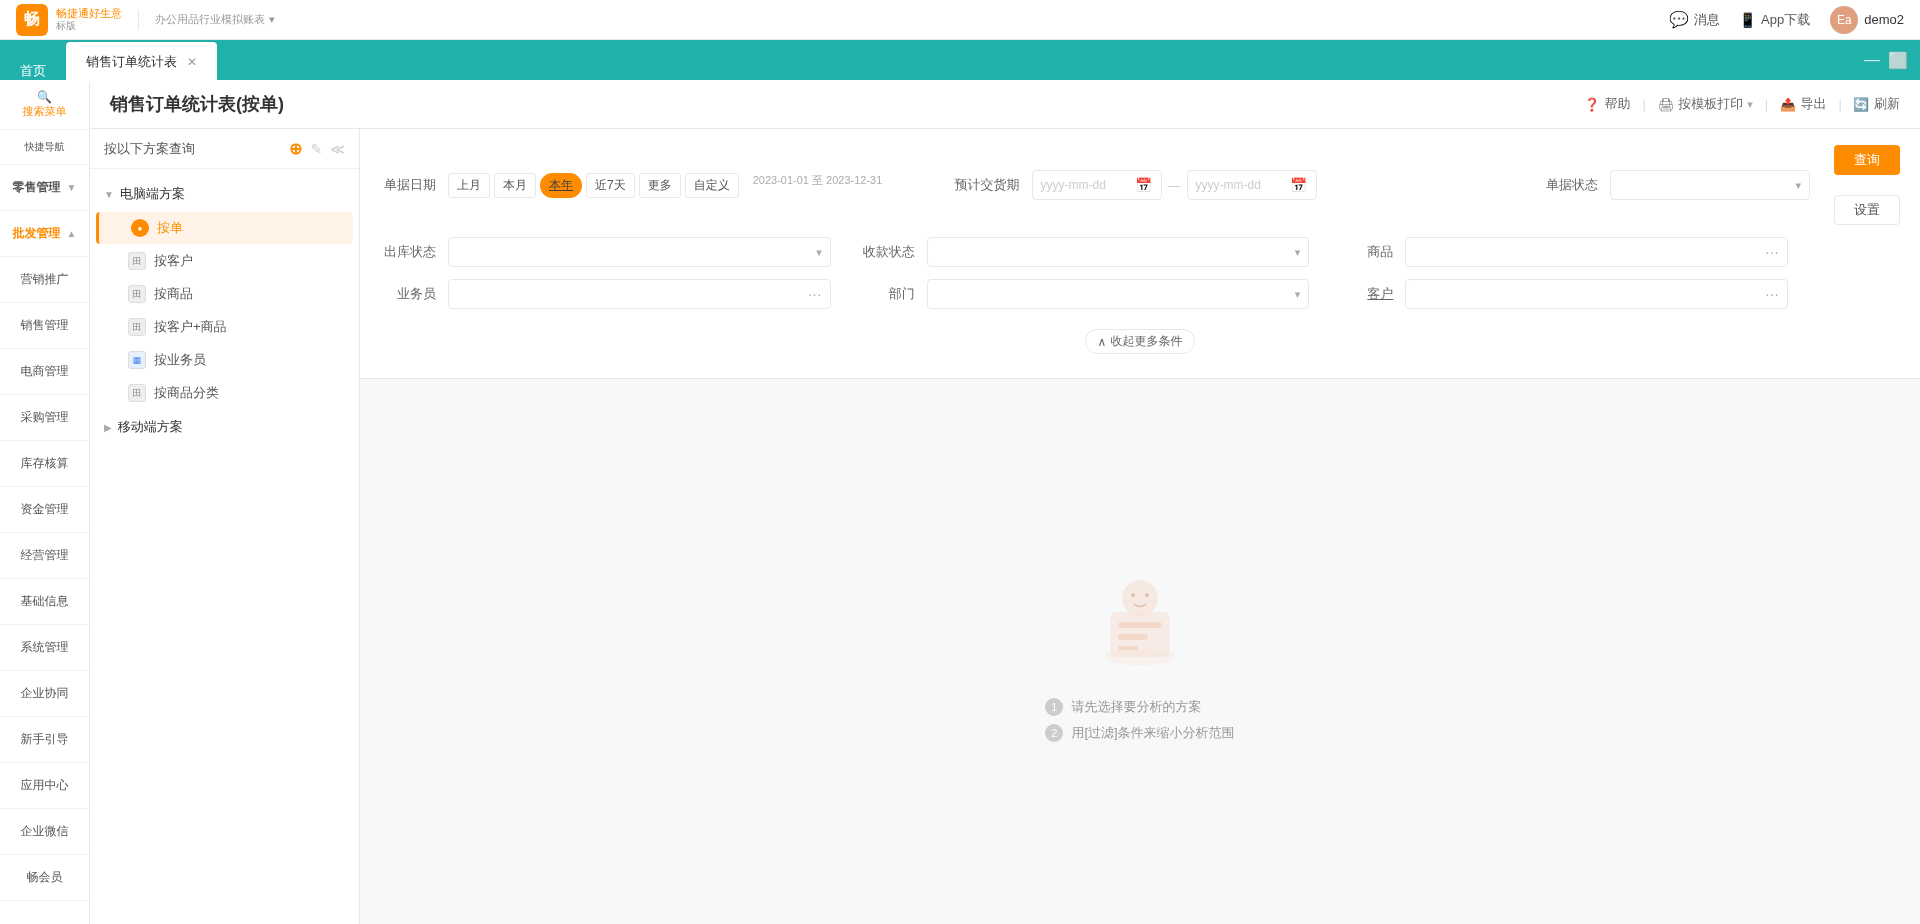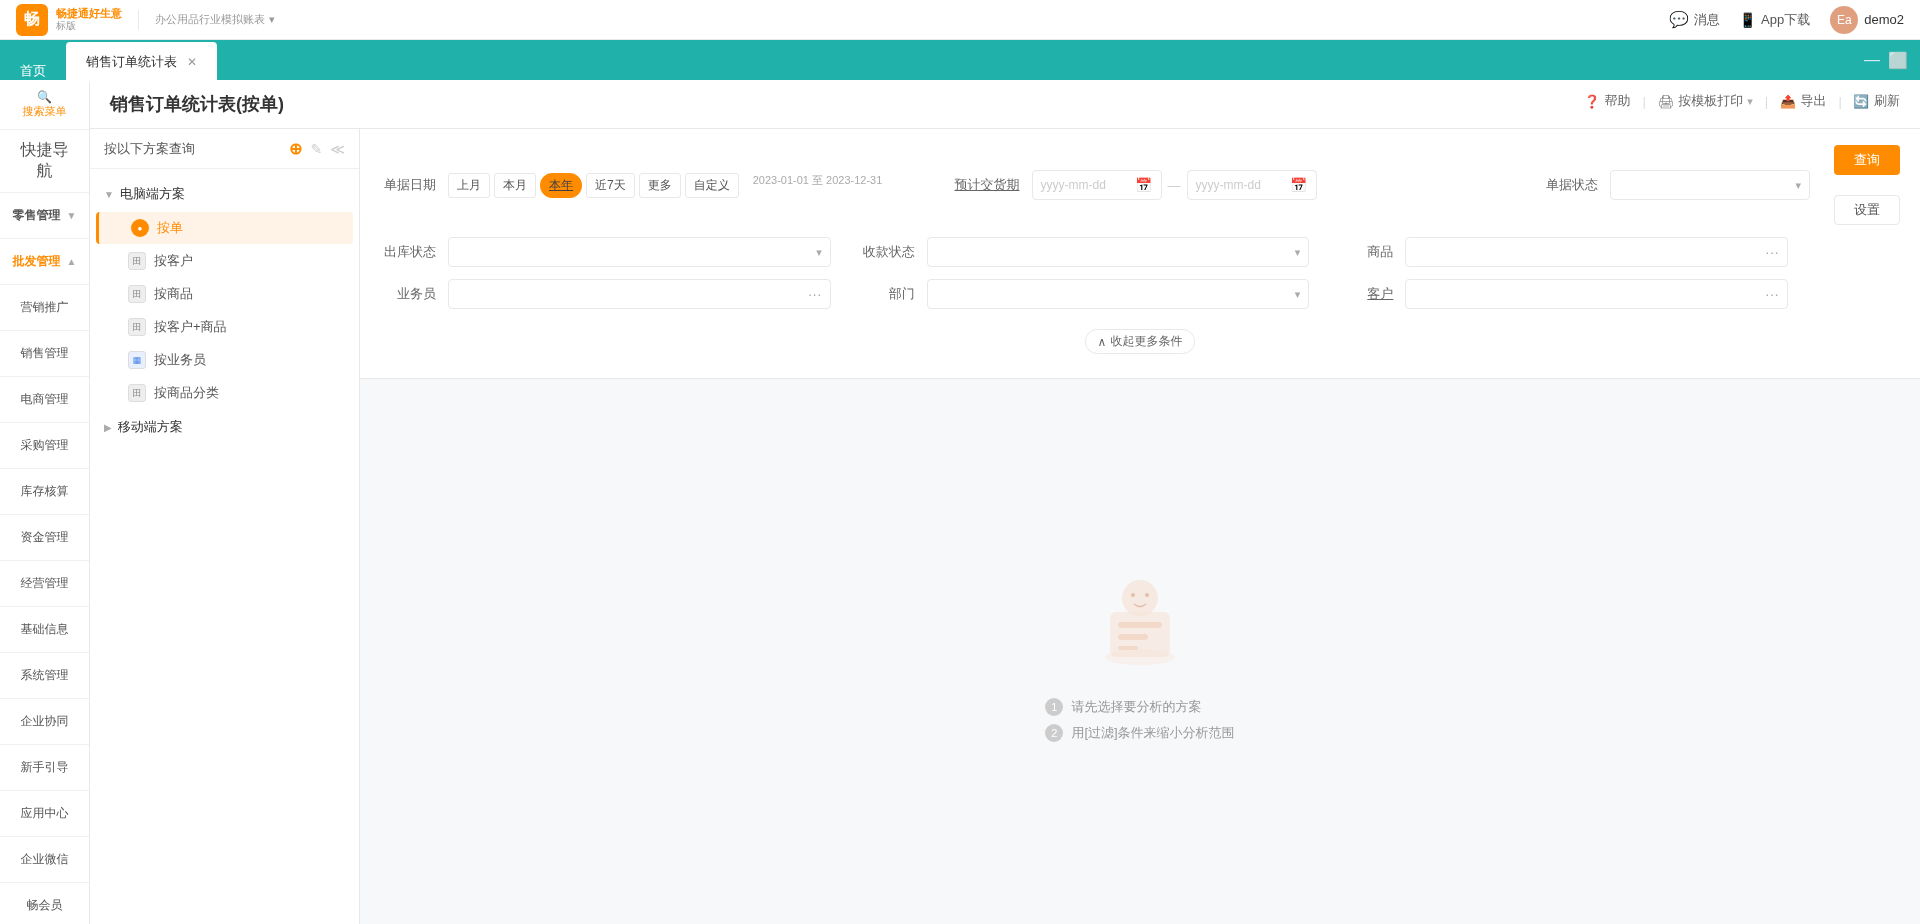"畅捷通好生意" span { font-weight: 700 -> 400 }
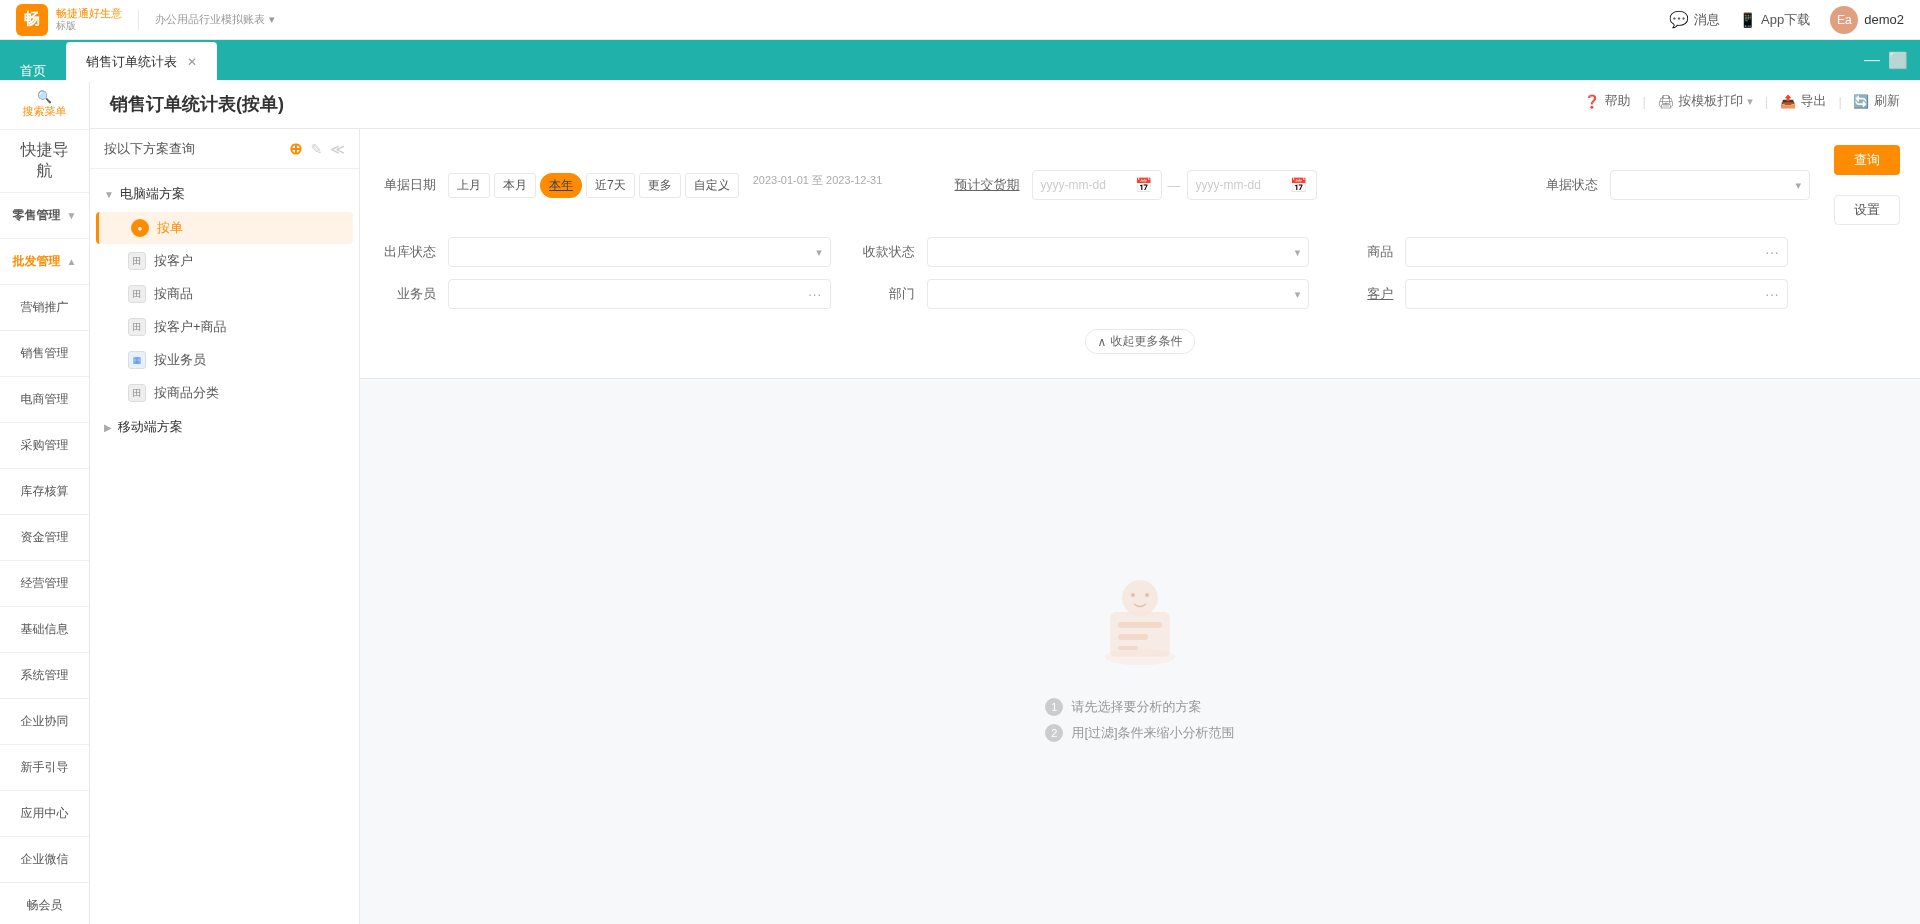"销售订单统计表(按单)" .page-header { align-items: flex-start -> center }
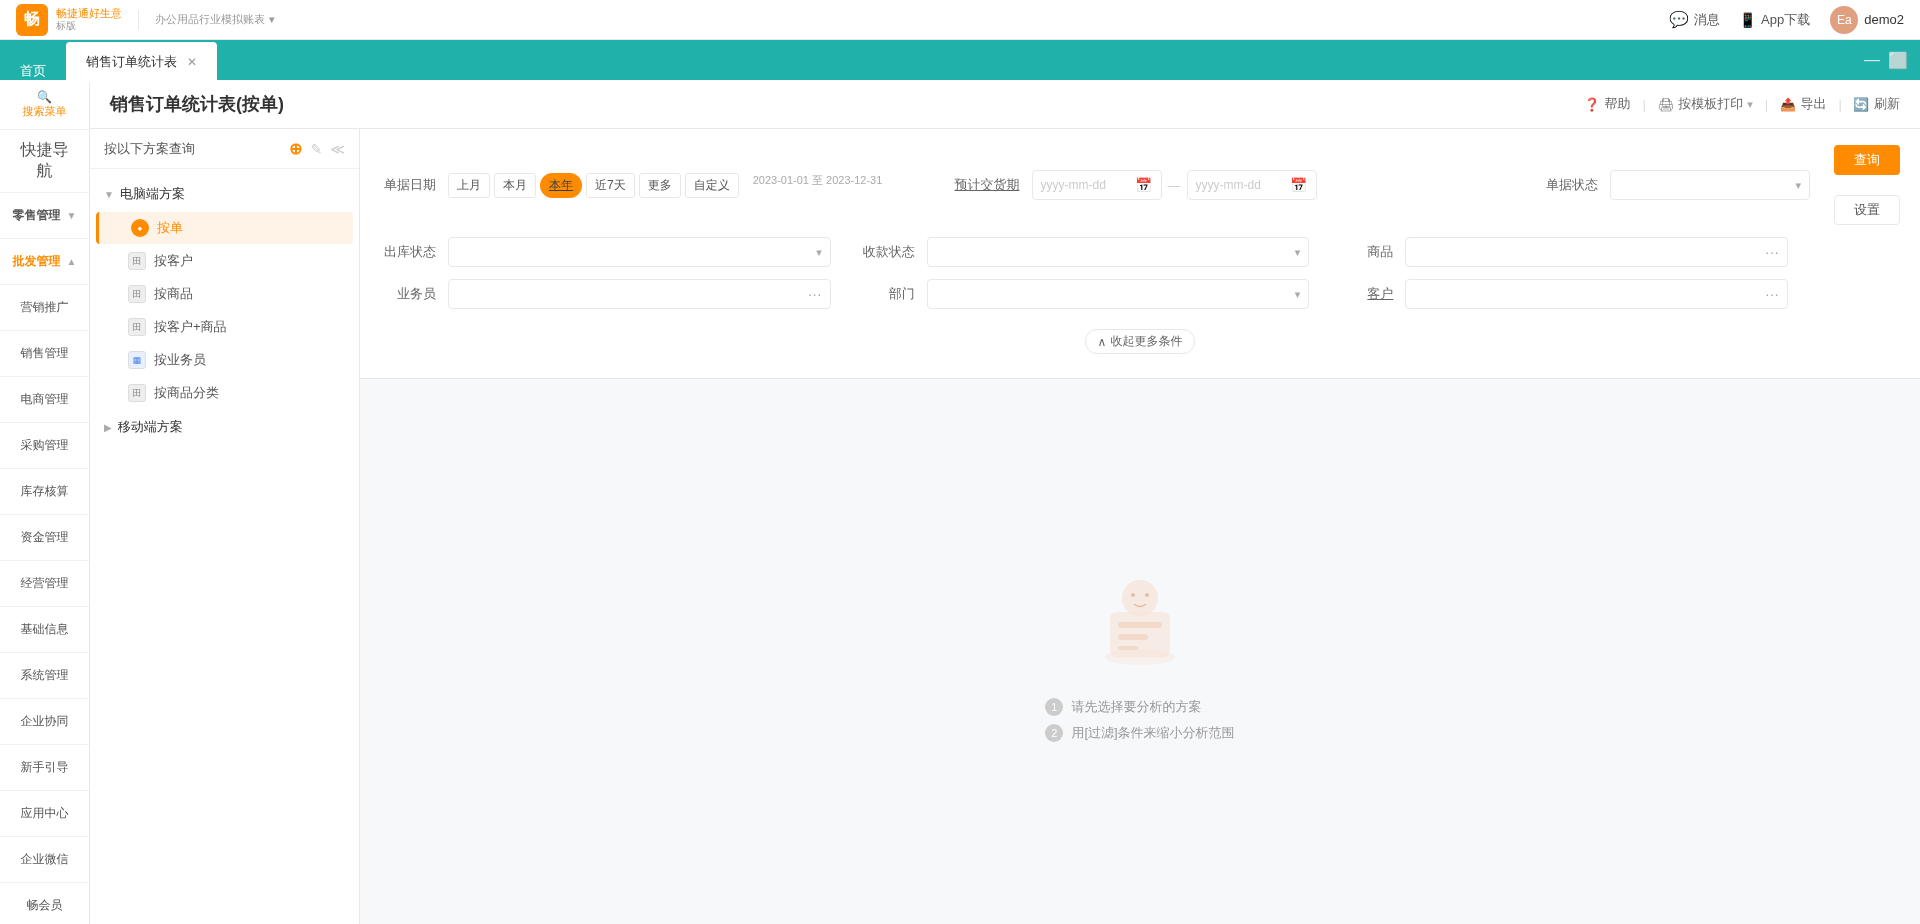"快捷导航" .sidebar-nav { font-size: 16px -> 10px }
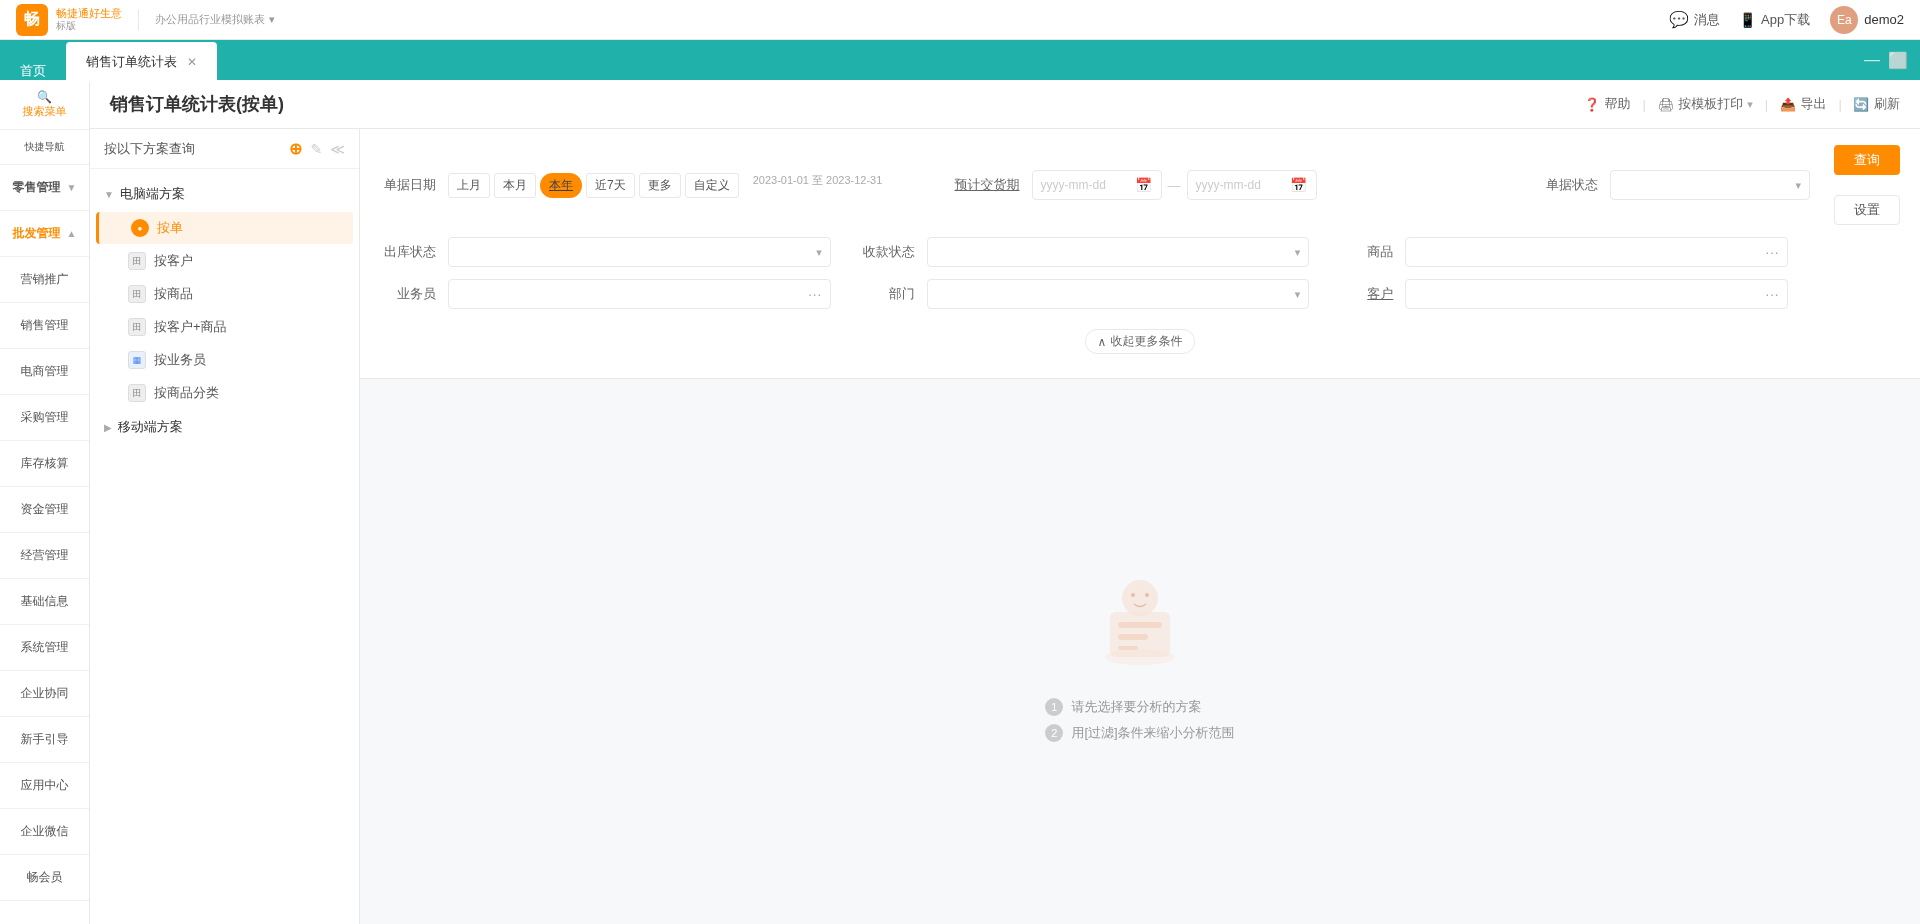"预计交货期" span.filter-label { text-decoration: underline -> none }
